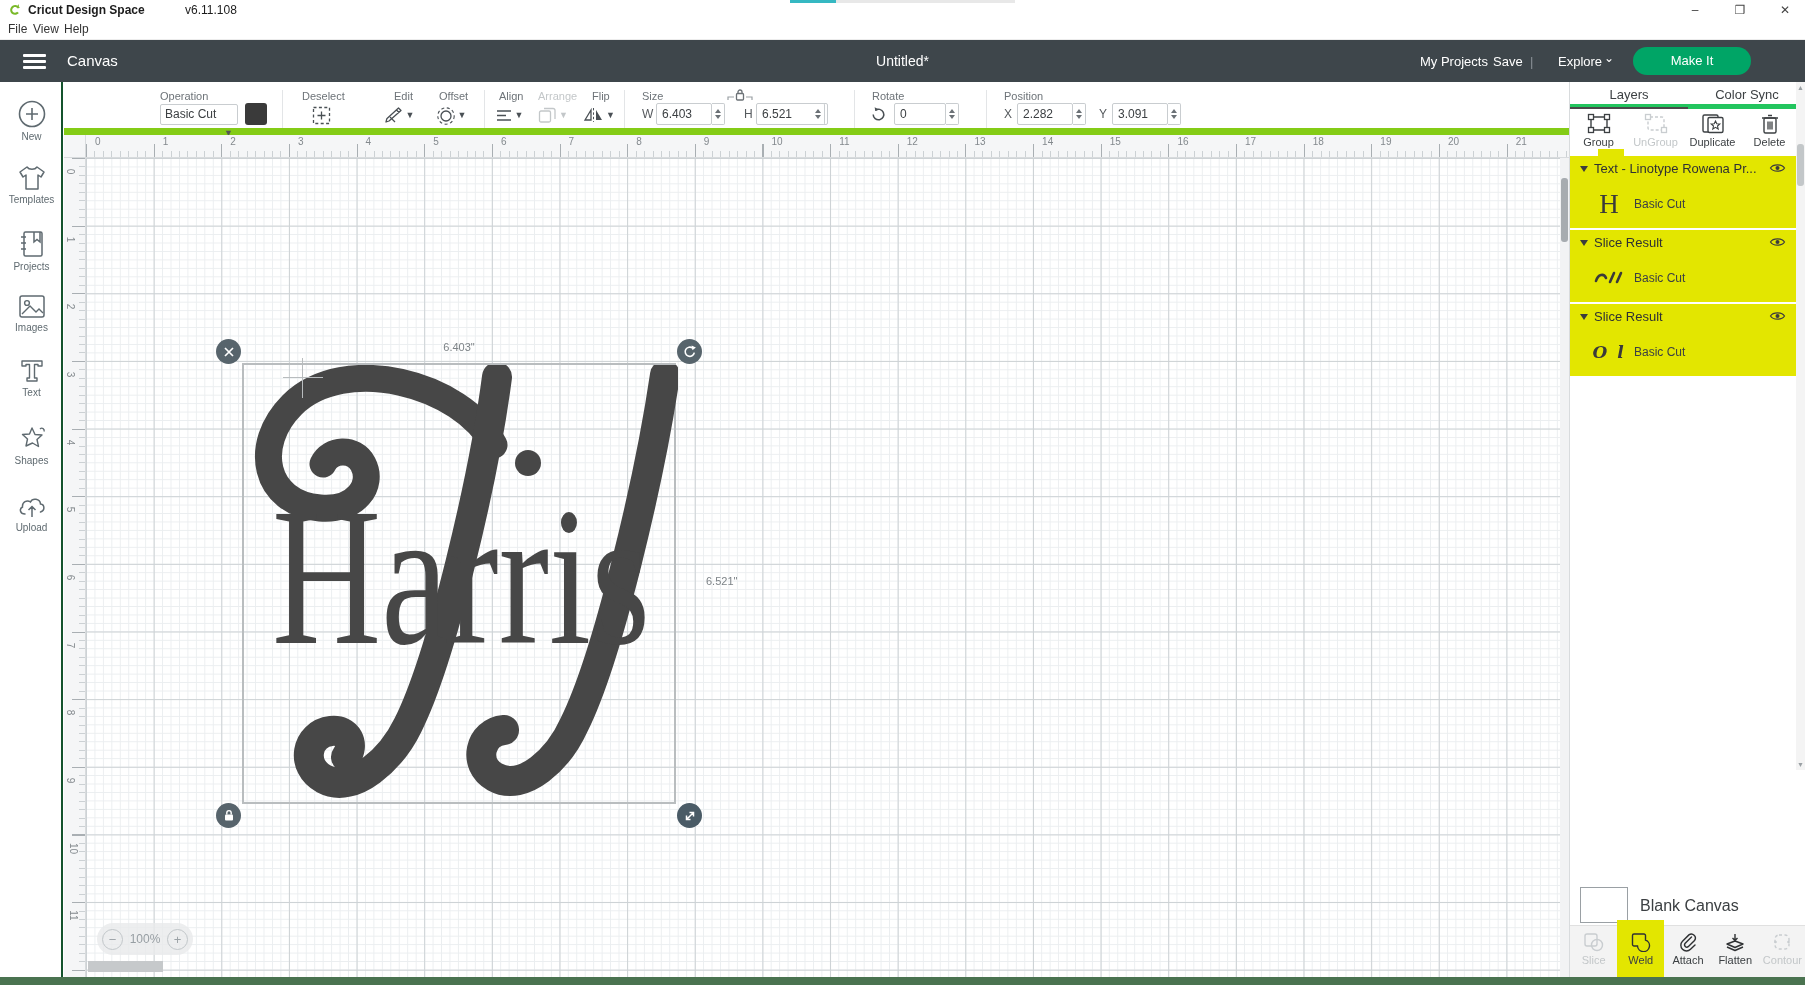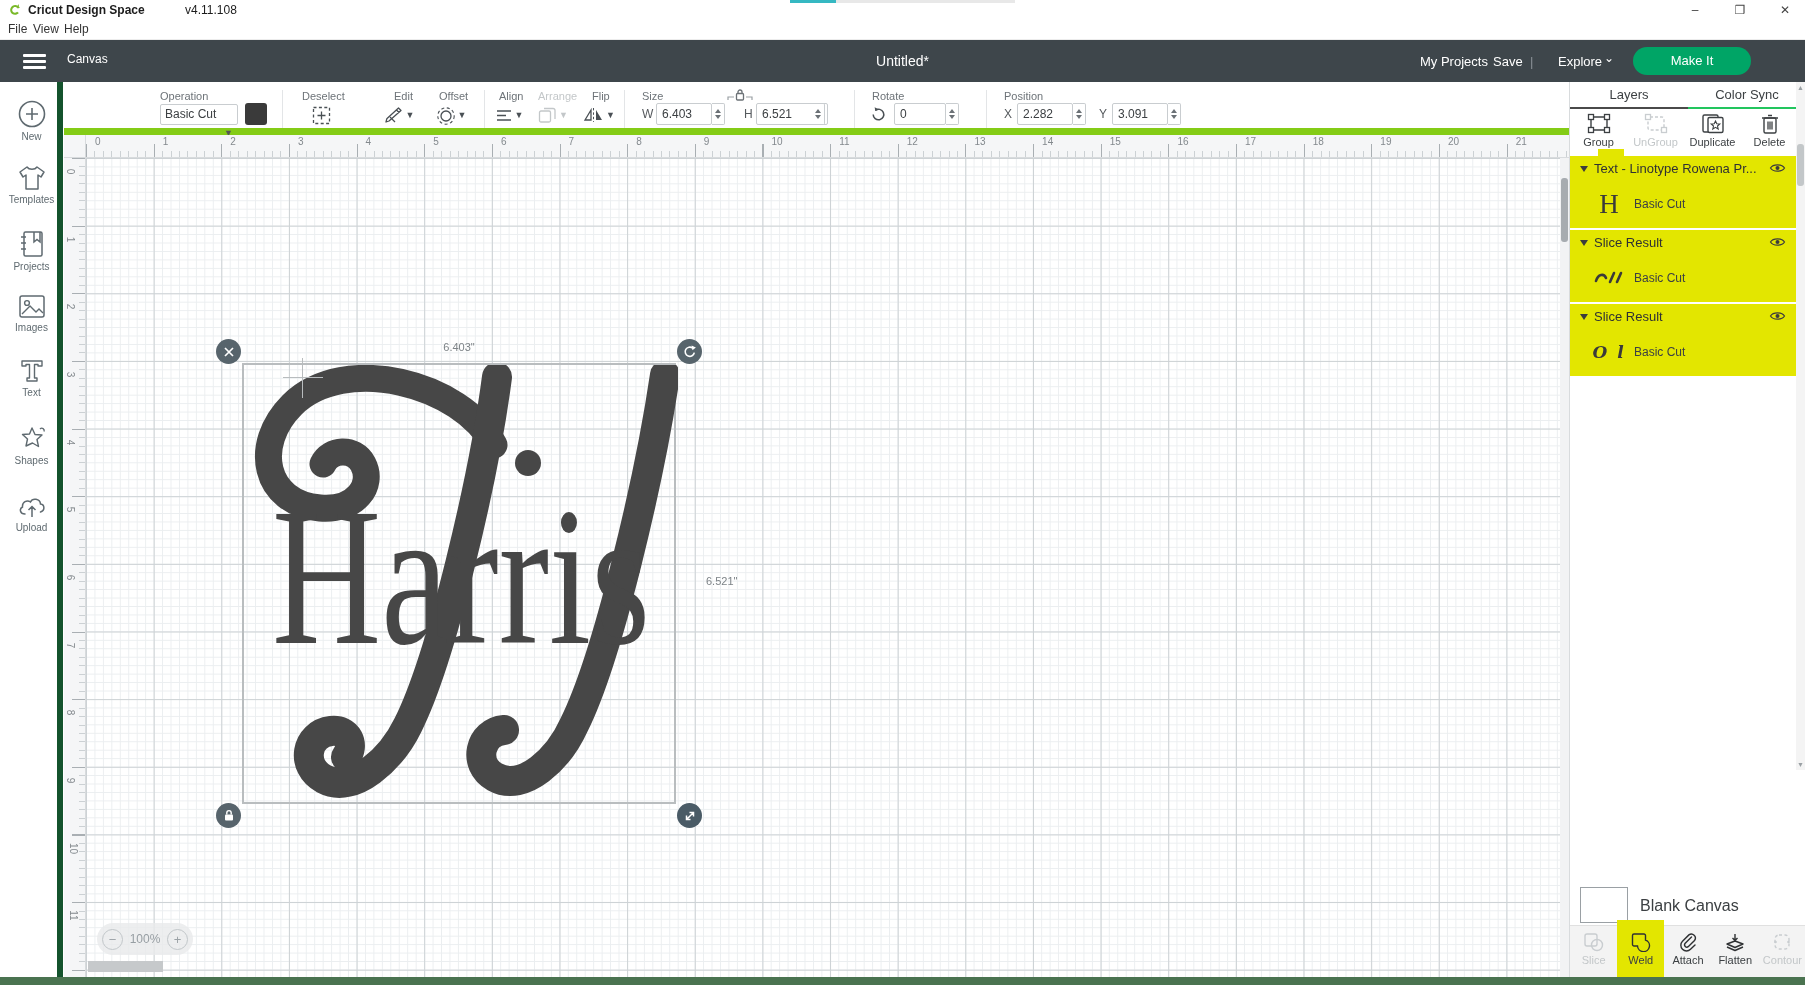"v4.11.108" span.title-version { text: v4.11.108 -> v6.11.108 }
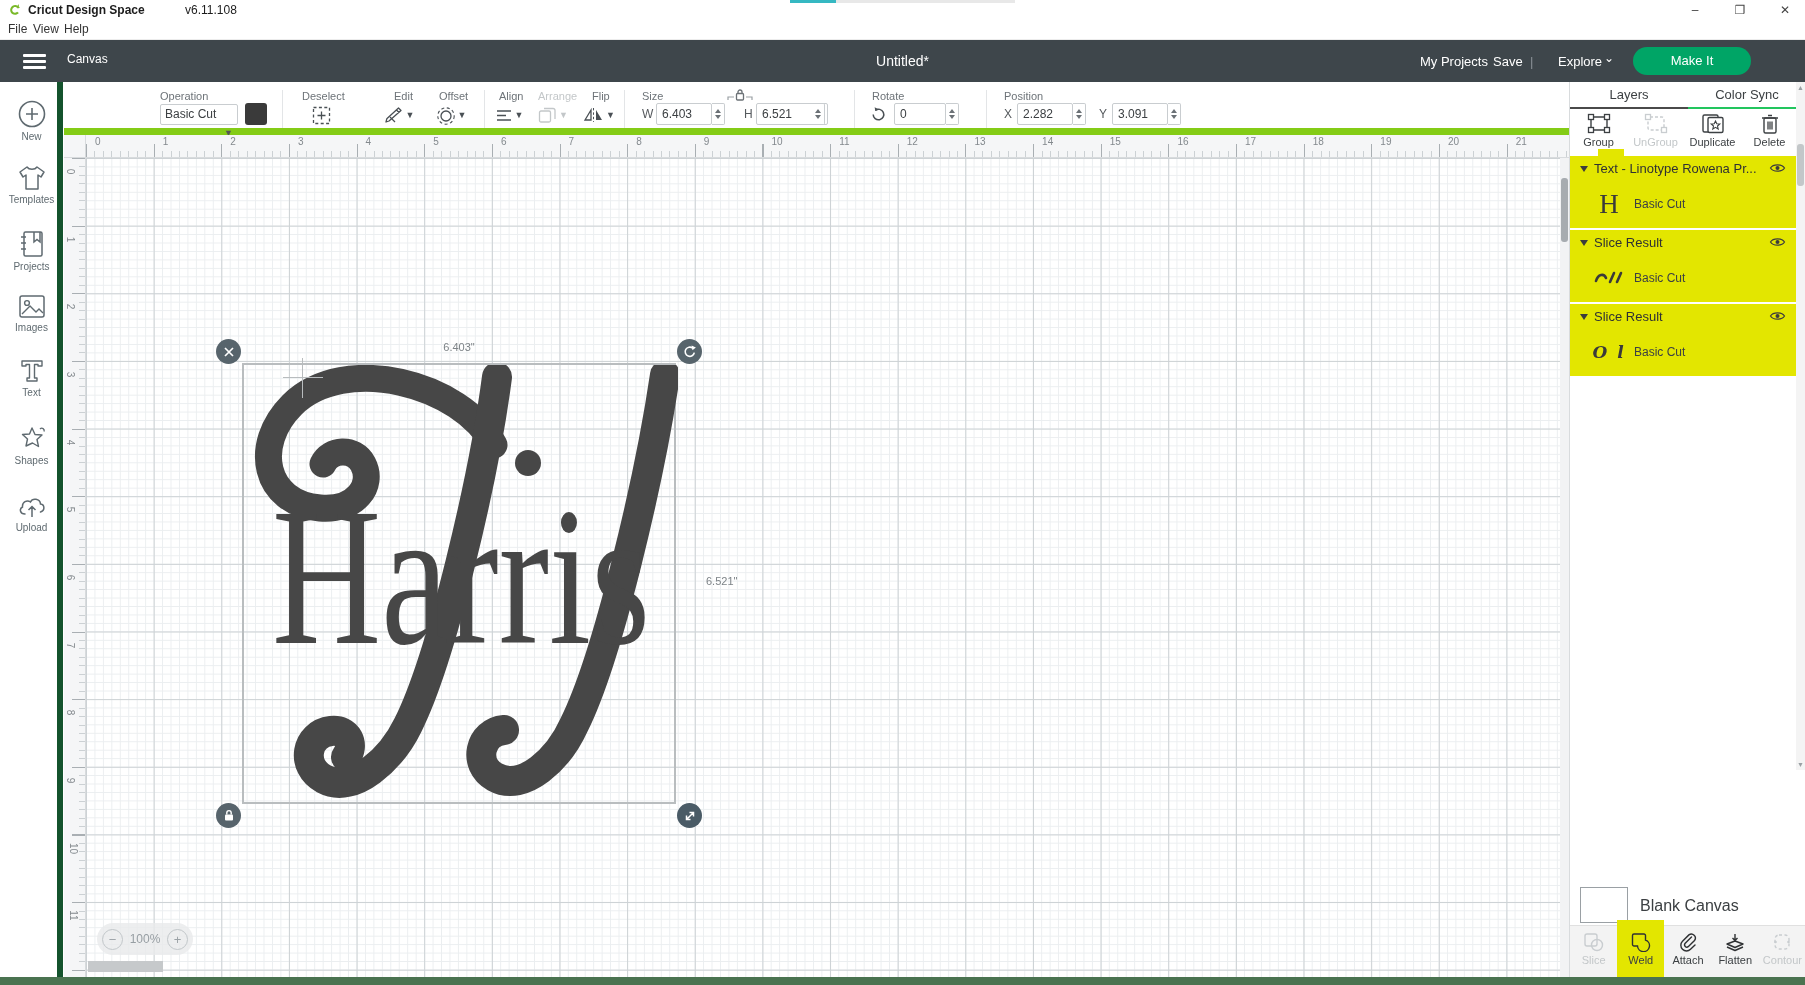"Canvas" .hdr-canvas { font-size: 12px -> 15px }
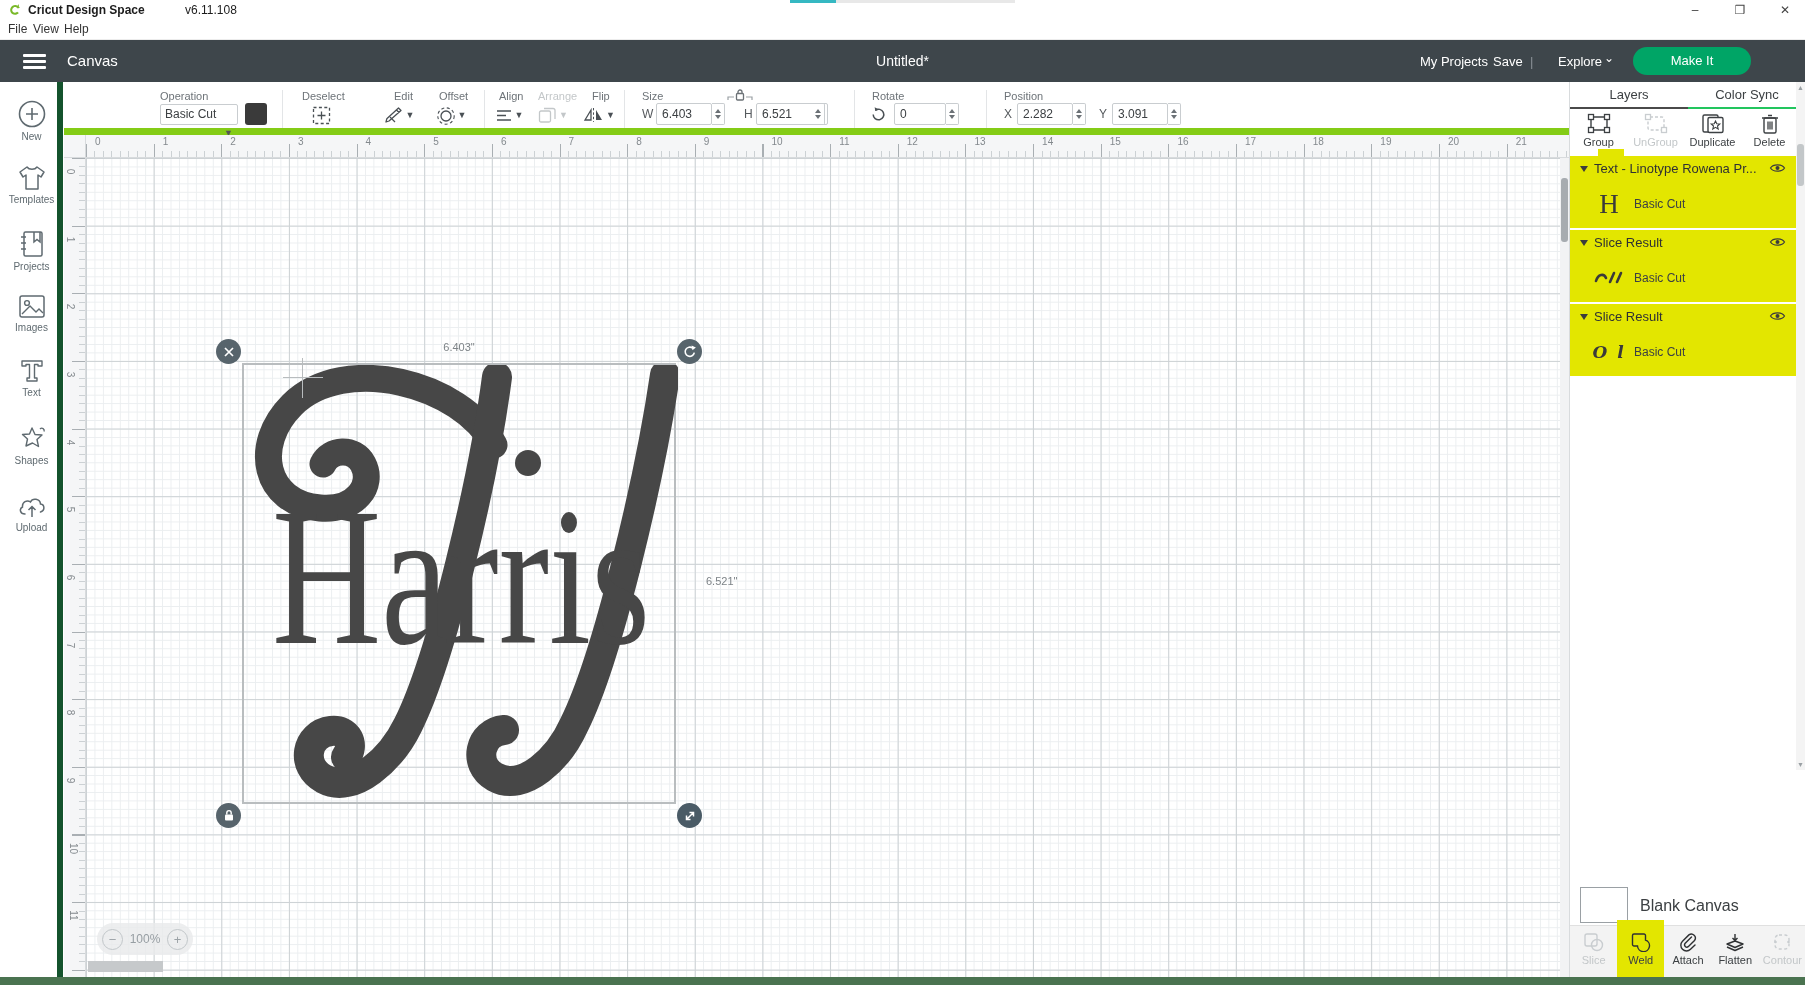"Layers" .tabs { border-bottom: 2px solid #22c55e -> 5px solid #22c55e }
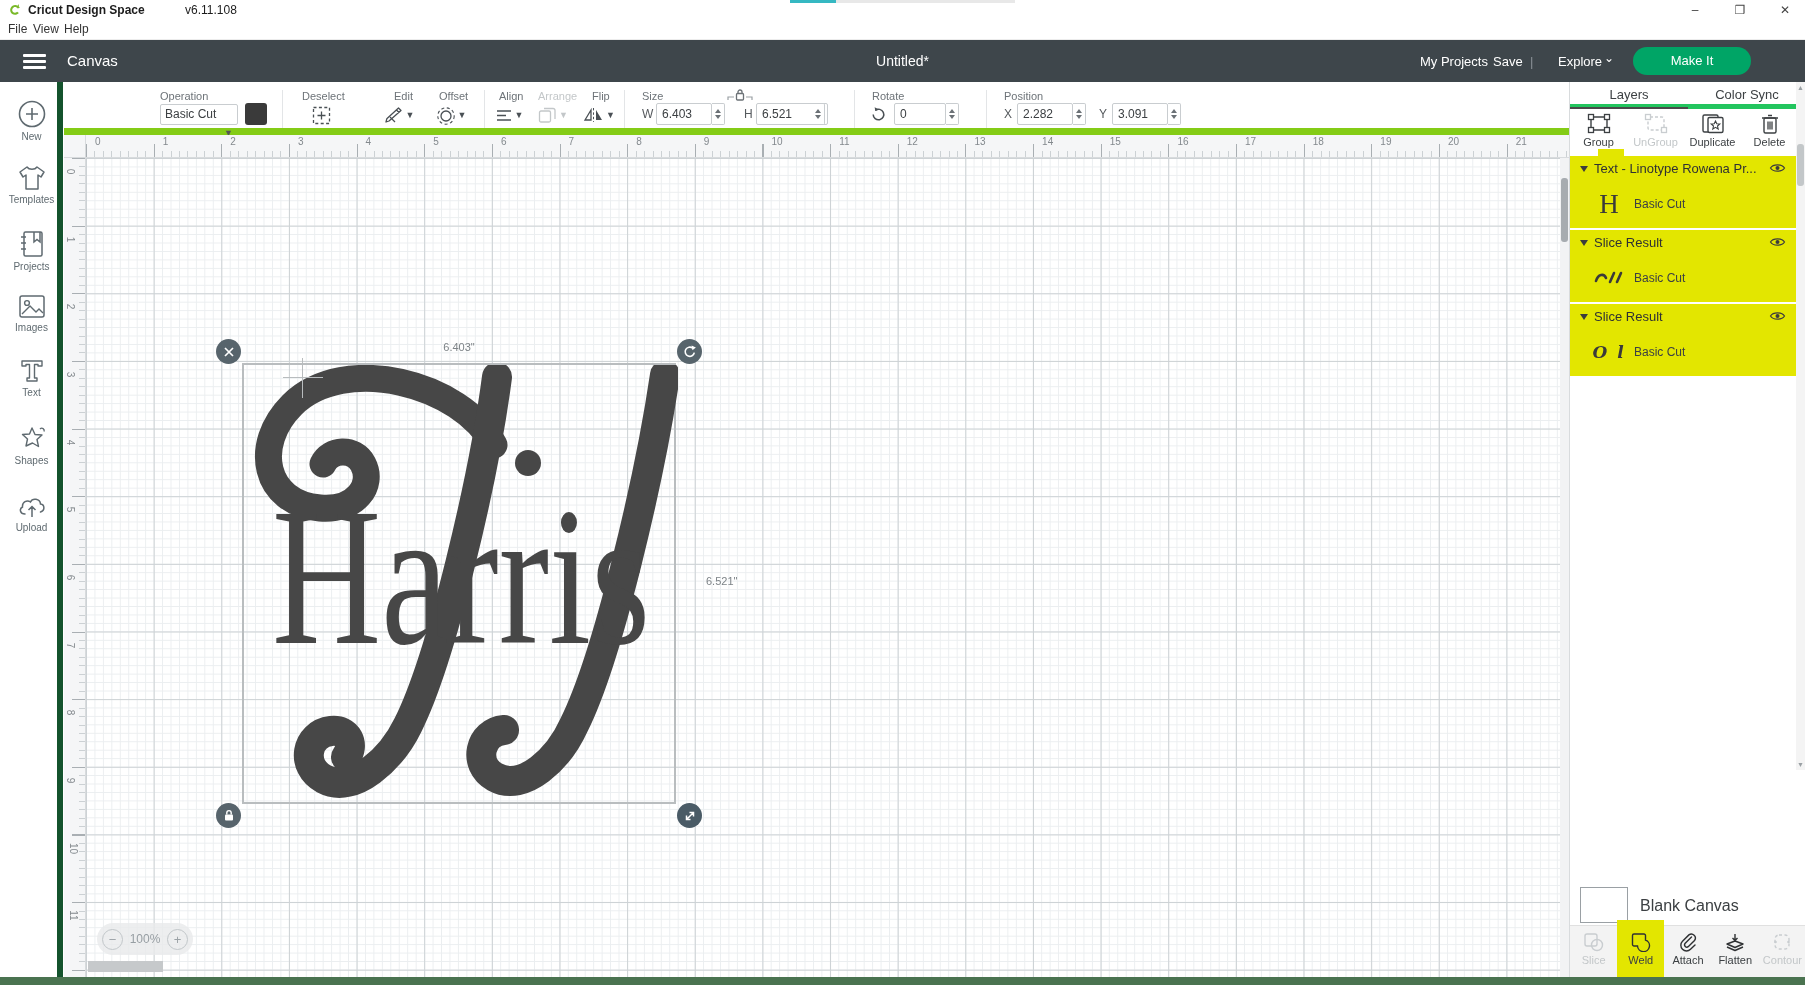"New" .sidebar { border-right: 6px solid #14532d -> 2px solid #14532d }
